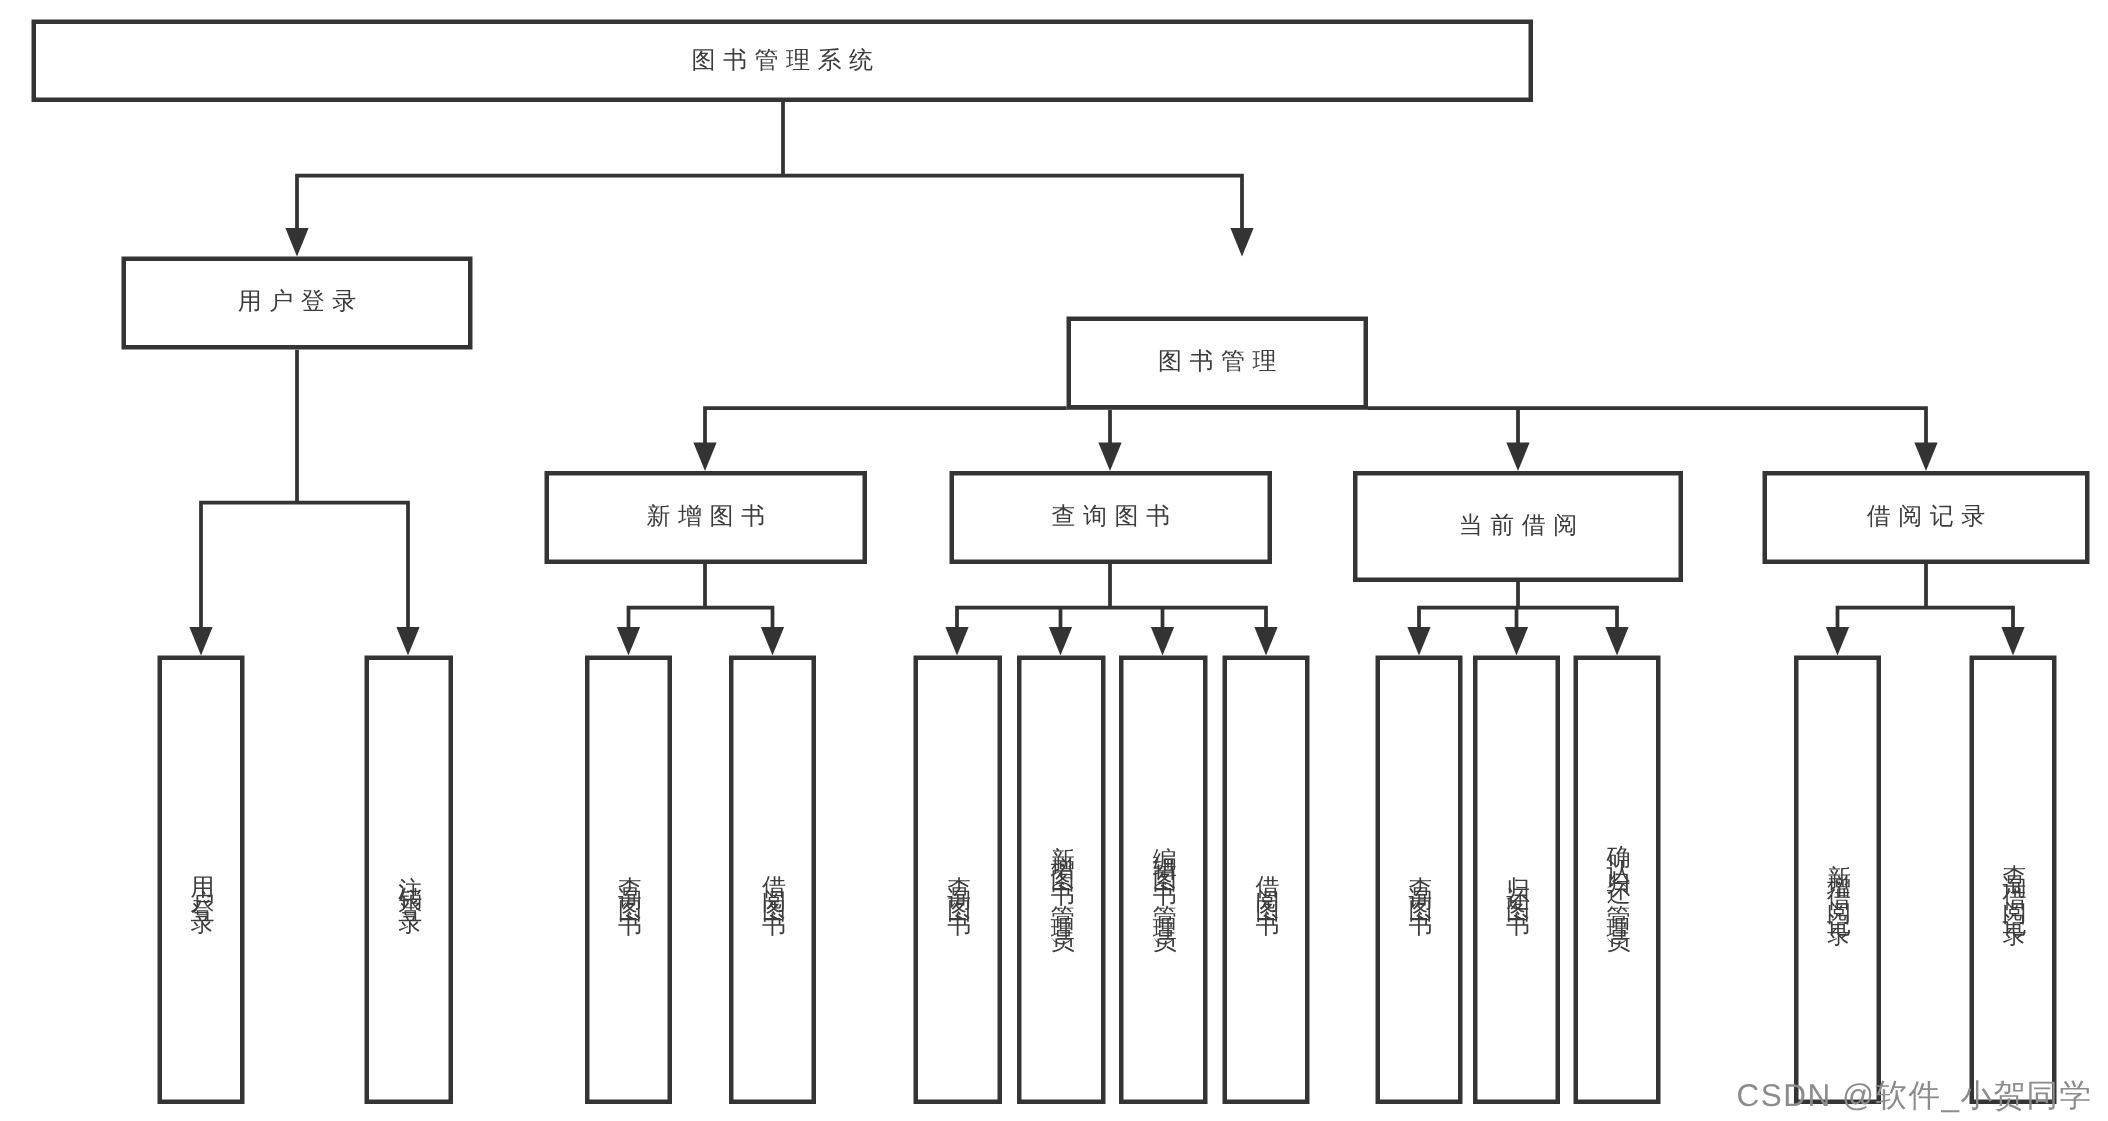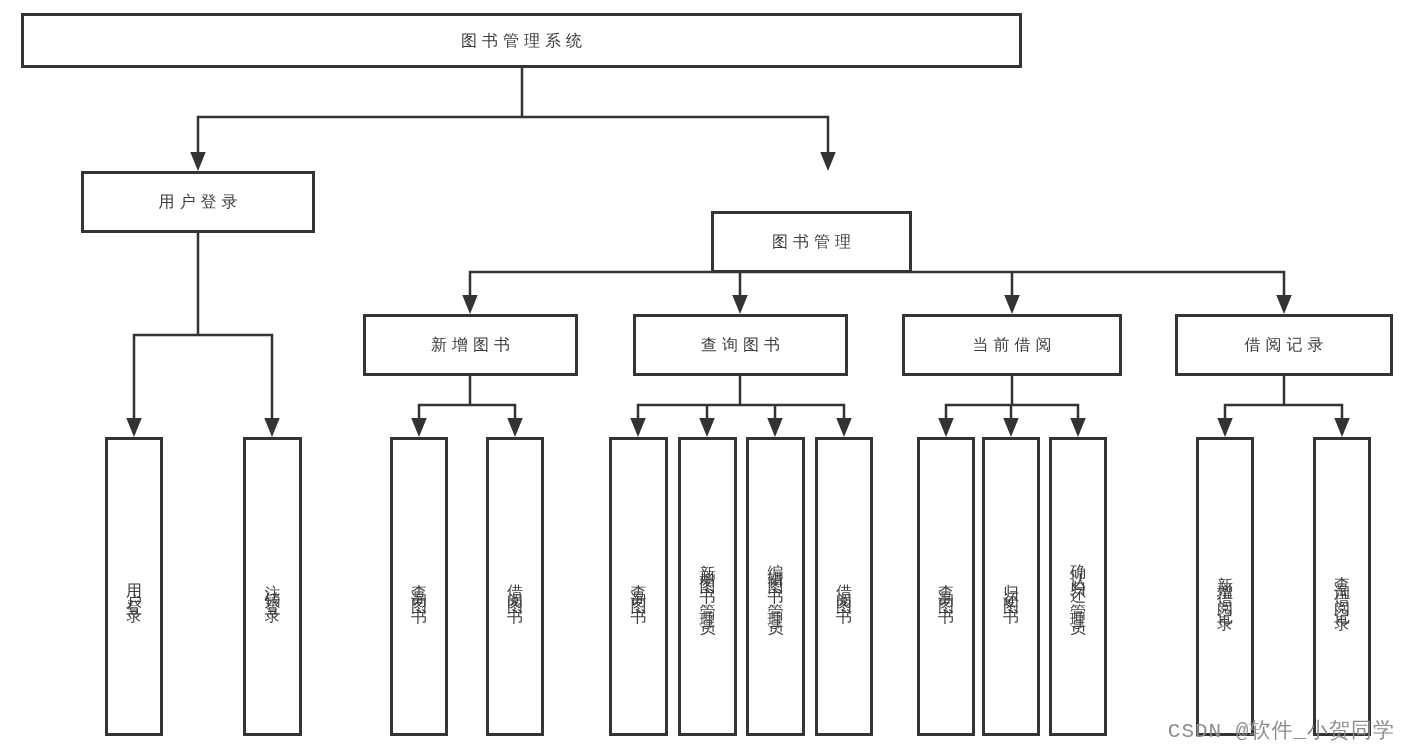"当前借阅" div.node { height: 62px -> 74px }
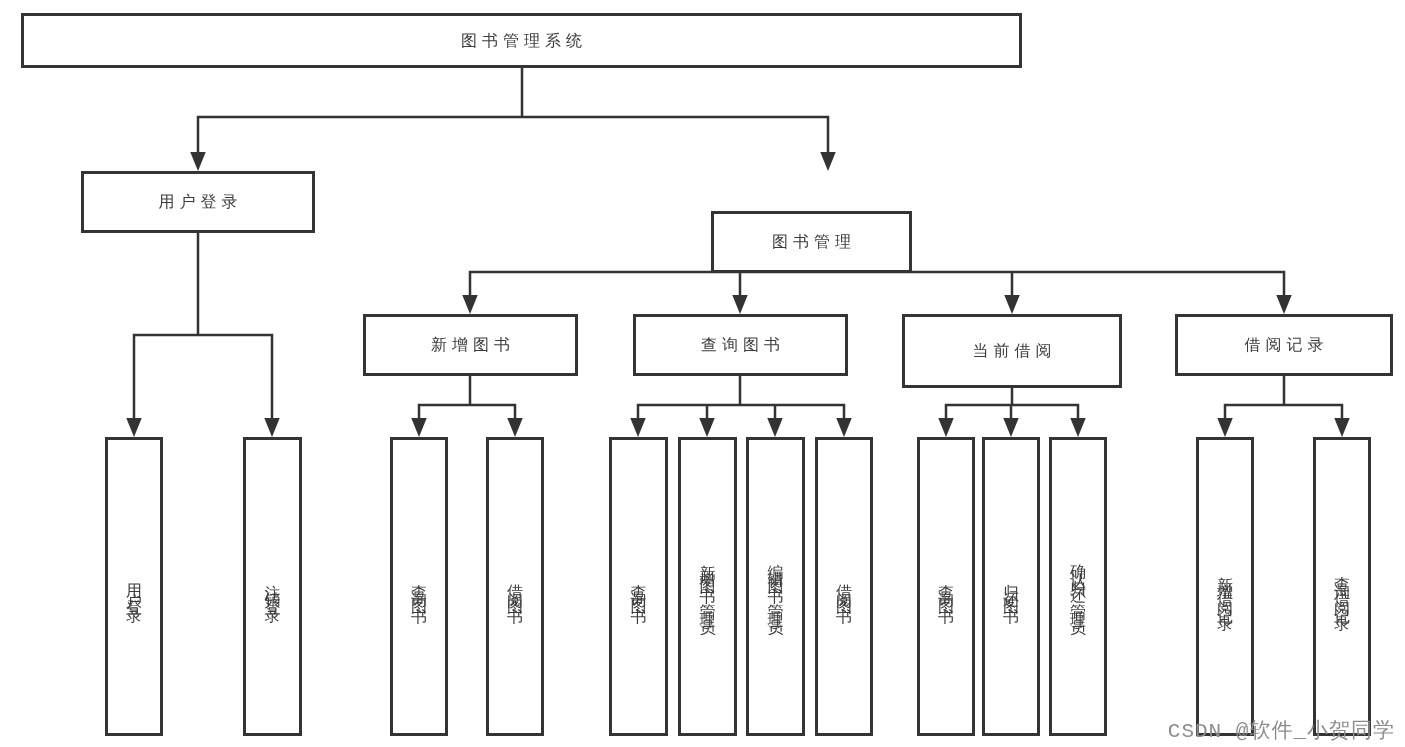"CSDN @软件_小贺同学" div.watermark { font-family: Liberation Mono, monospace -> none }
